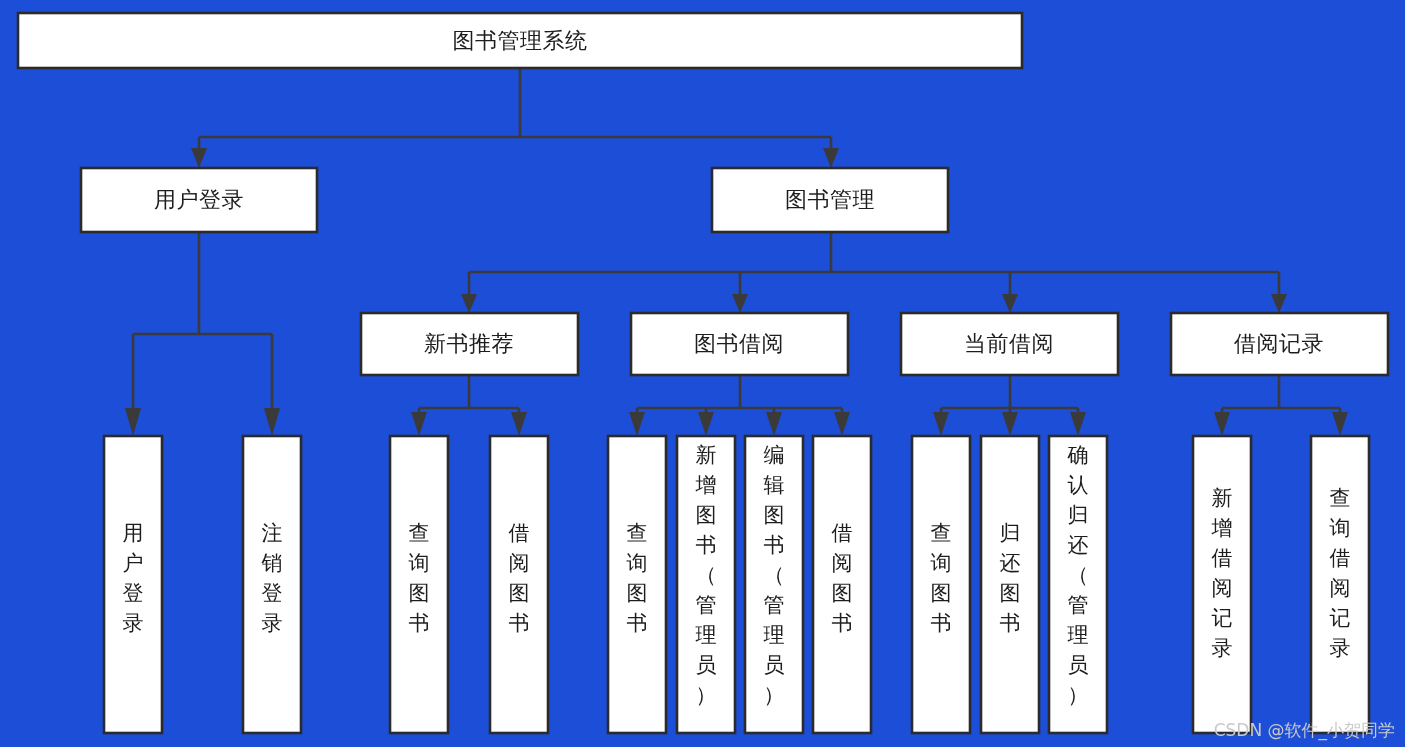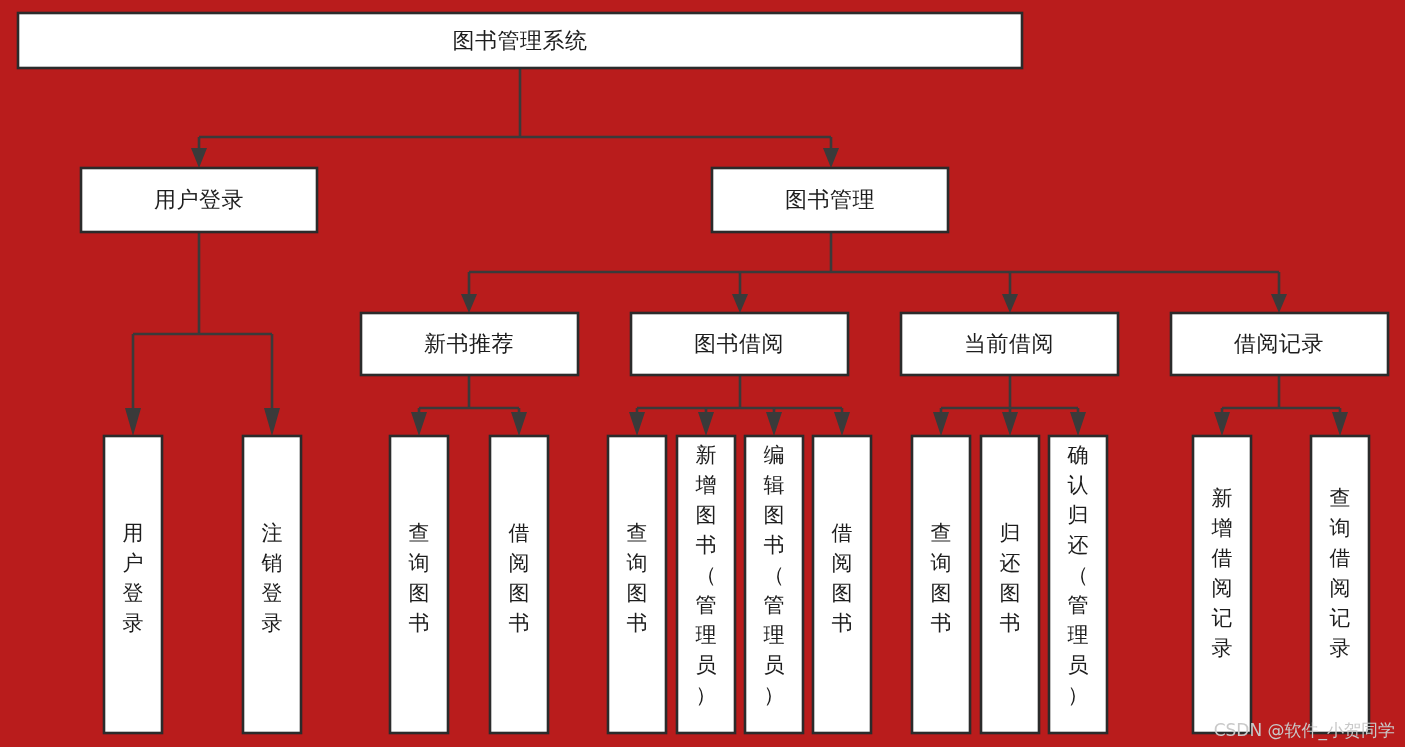"图书管理系统" #diagram-root { background: #b91c1c -> #1d4ed8 }
